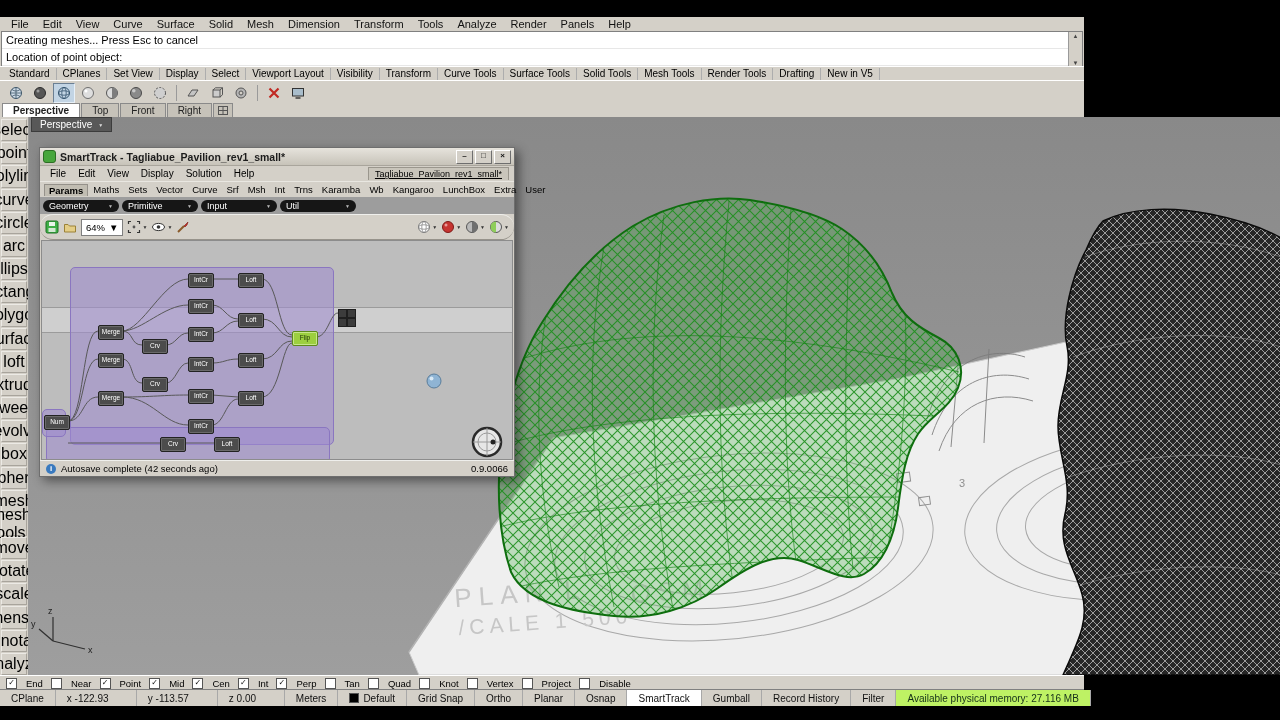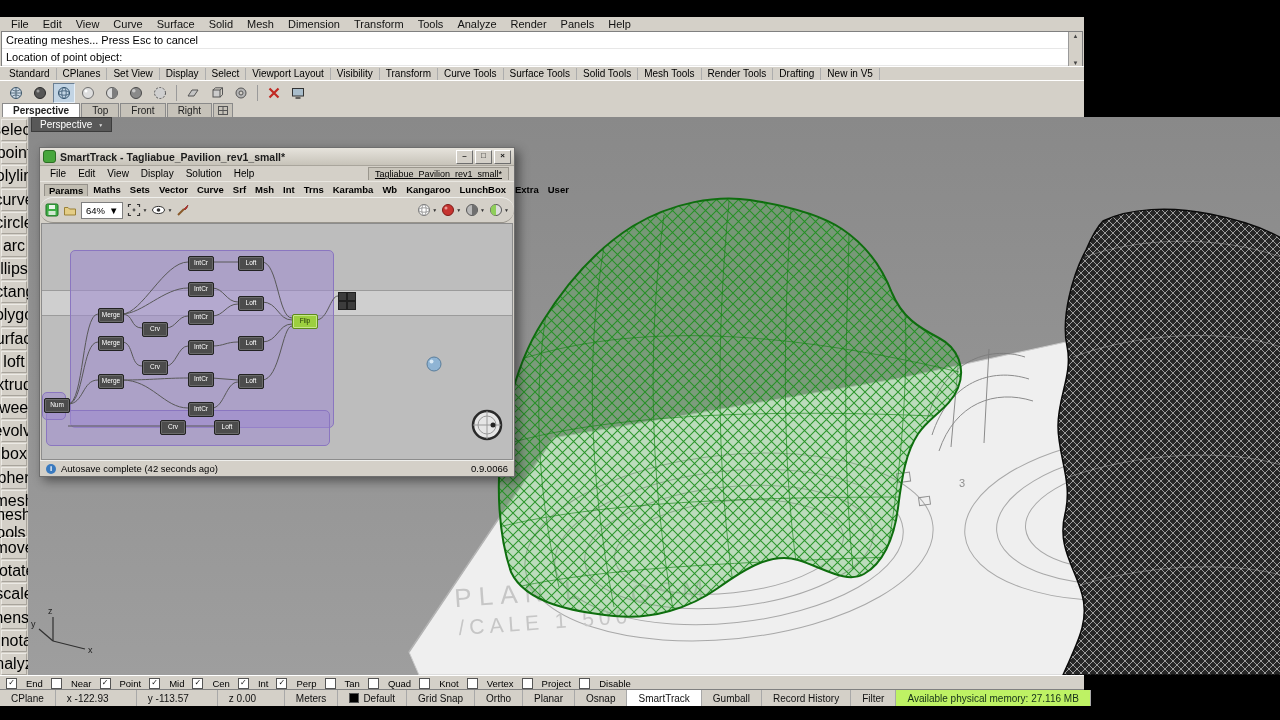"Maths" .gh-tab { font-weight: bold -> none }
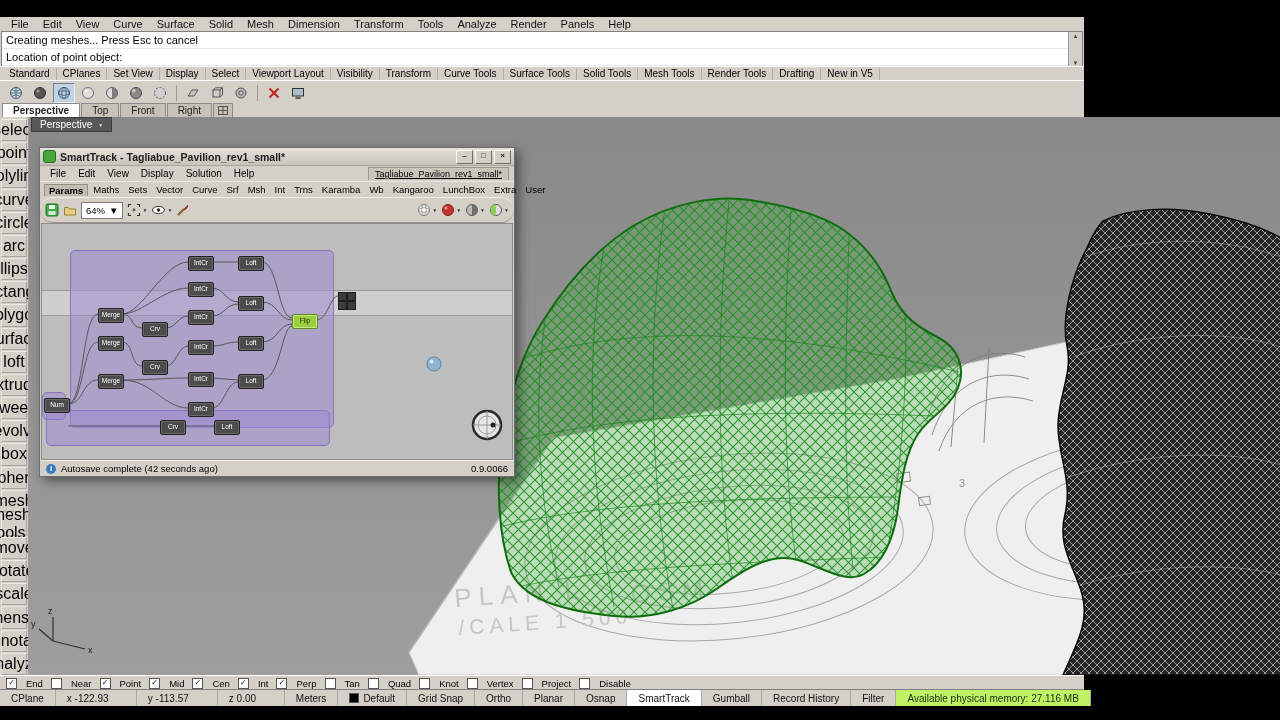"Geometry" div.gh-cats { html: none -> <div> <span> <span>Geometry</span> <span>▼</span> </span> <span> <span>Primitive</span> <span>▼</span> </span> <span> <span>Input</span> <span>▼</span> </span> <span> <span>Util</span> <span>▼</span> </span> </div> }
